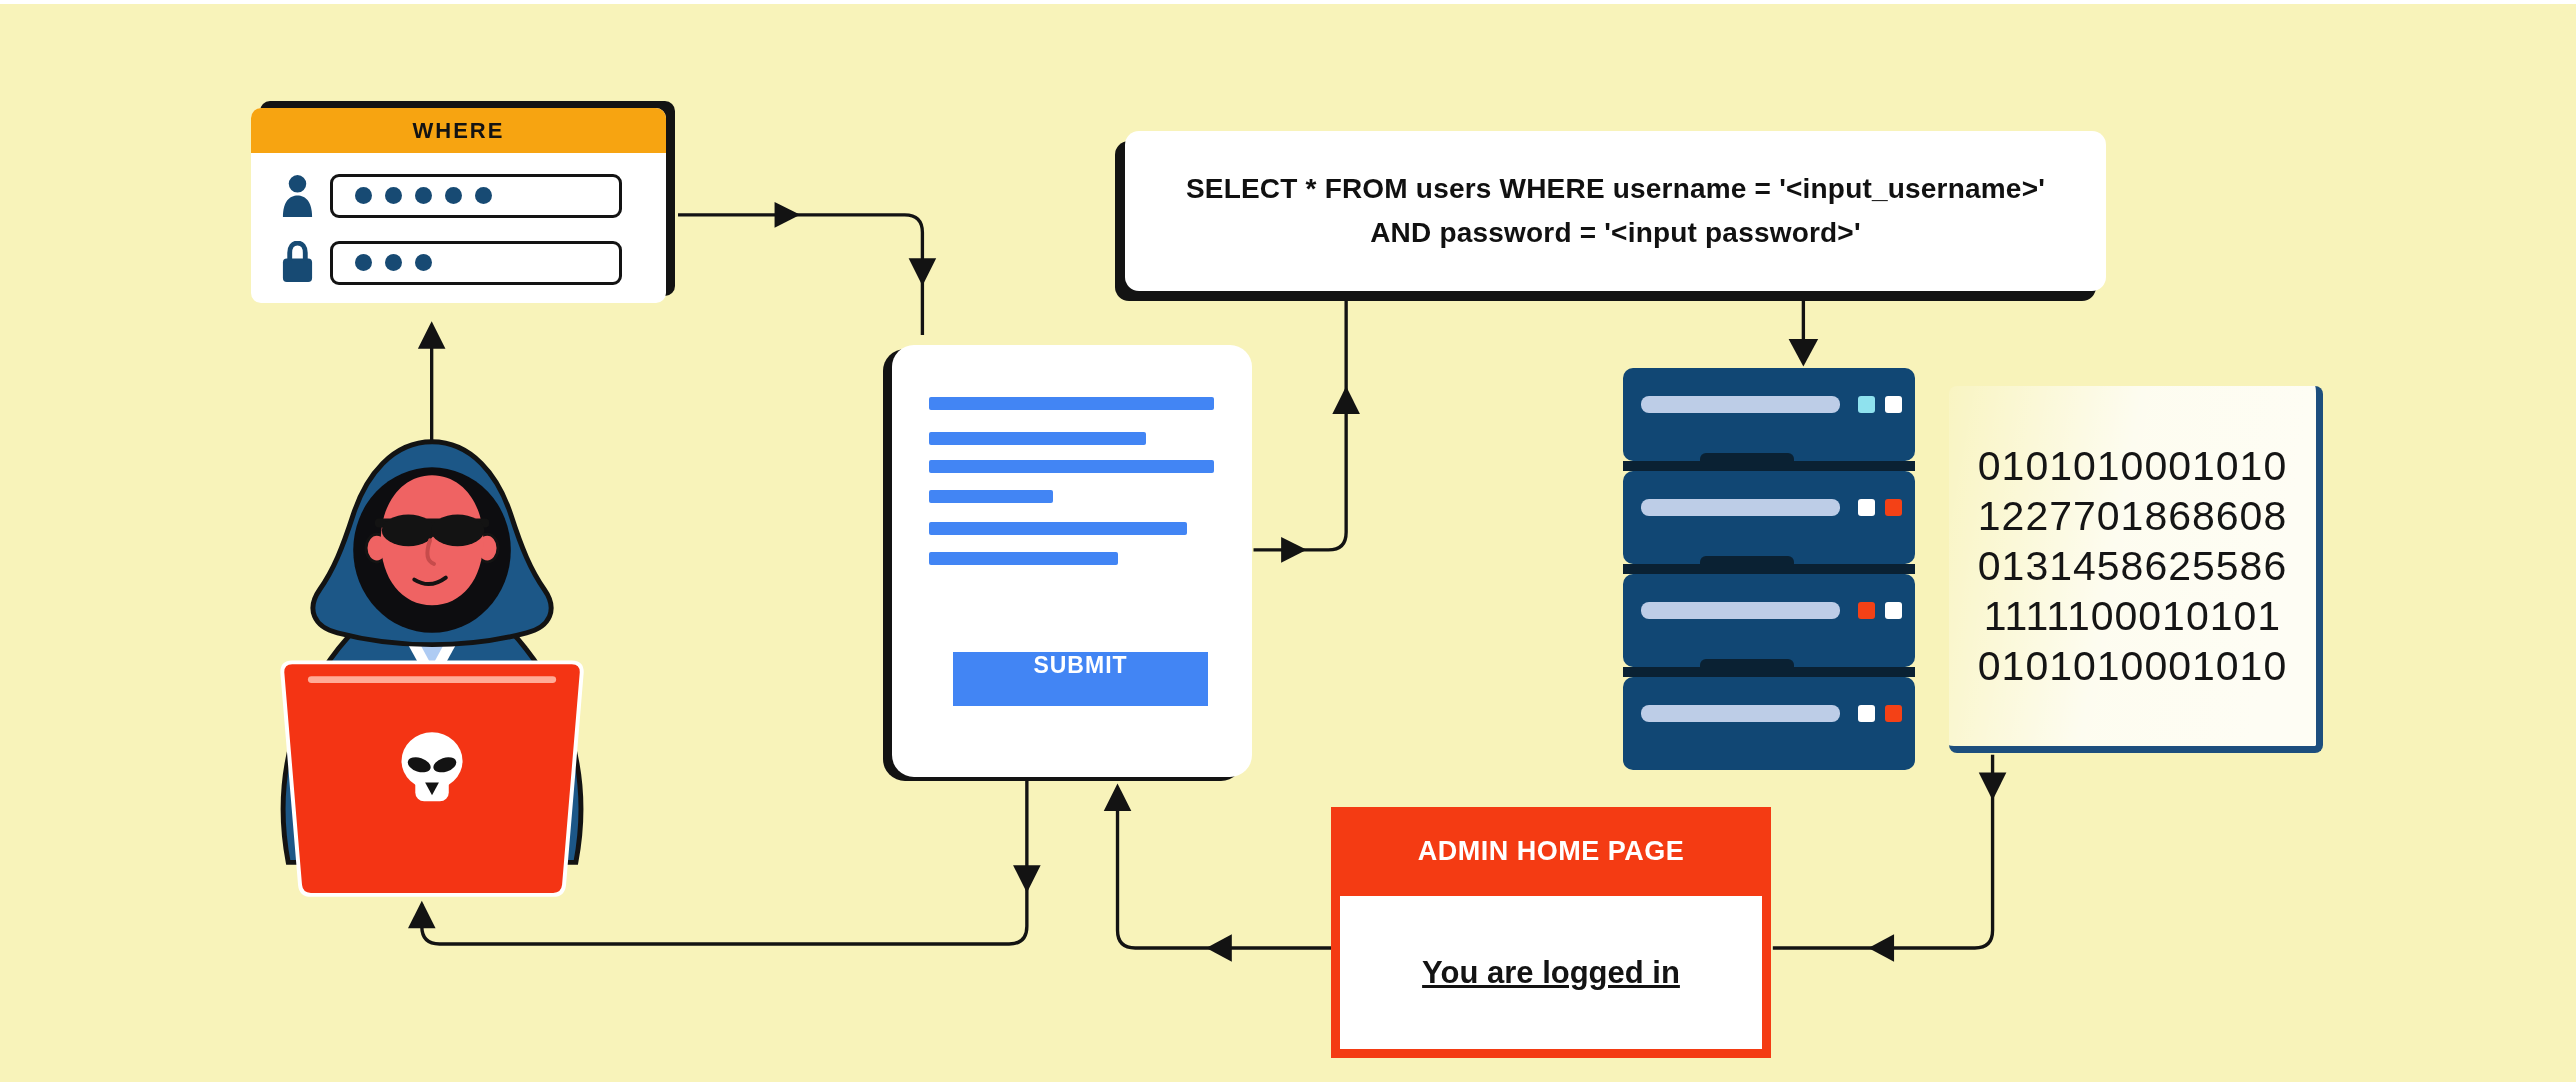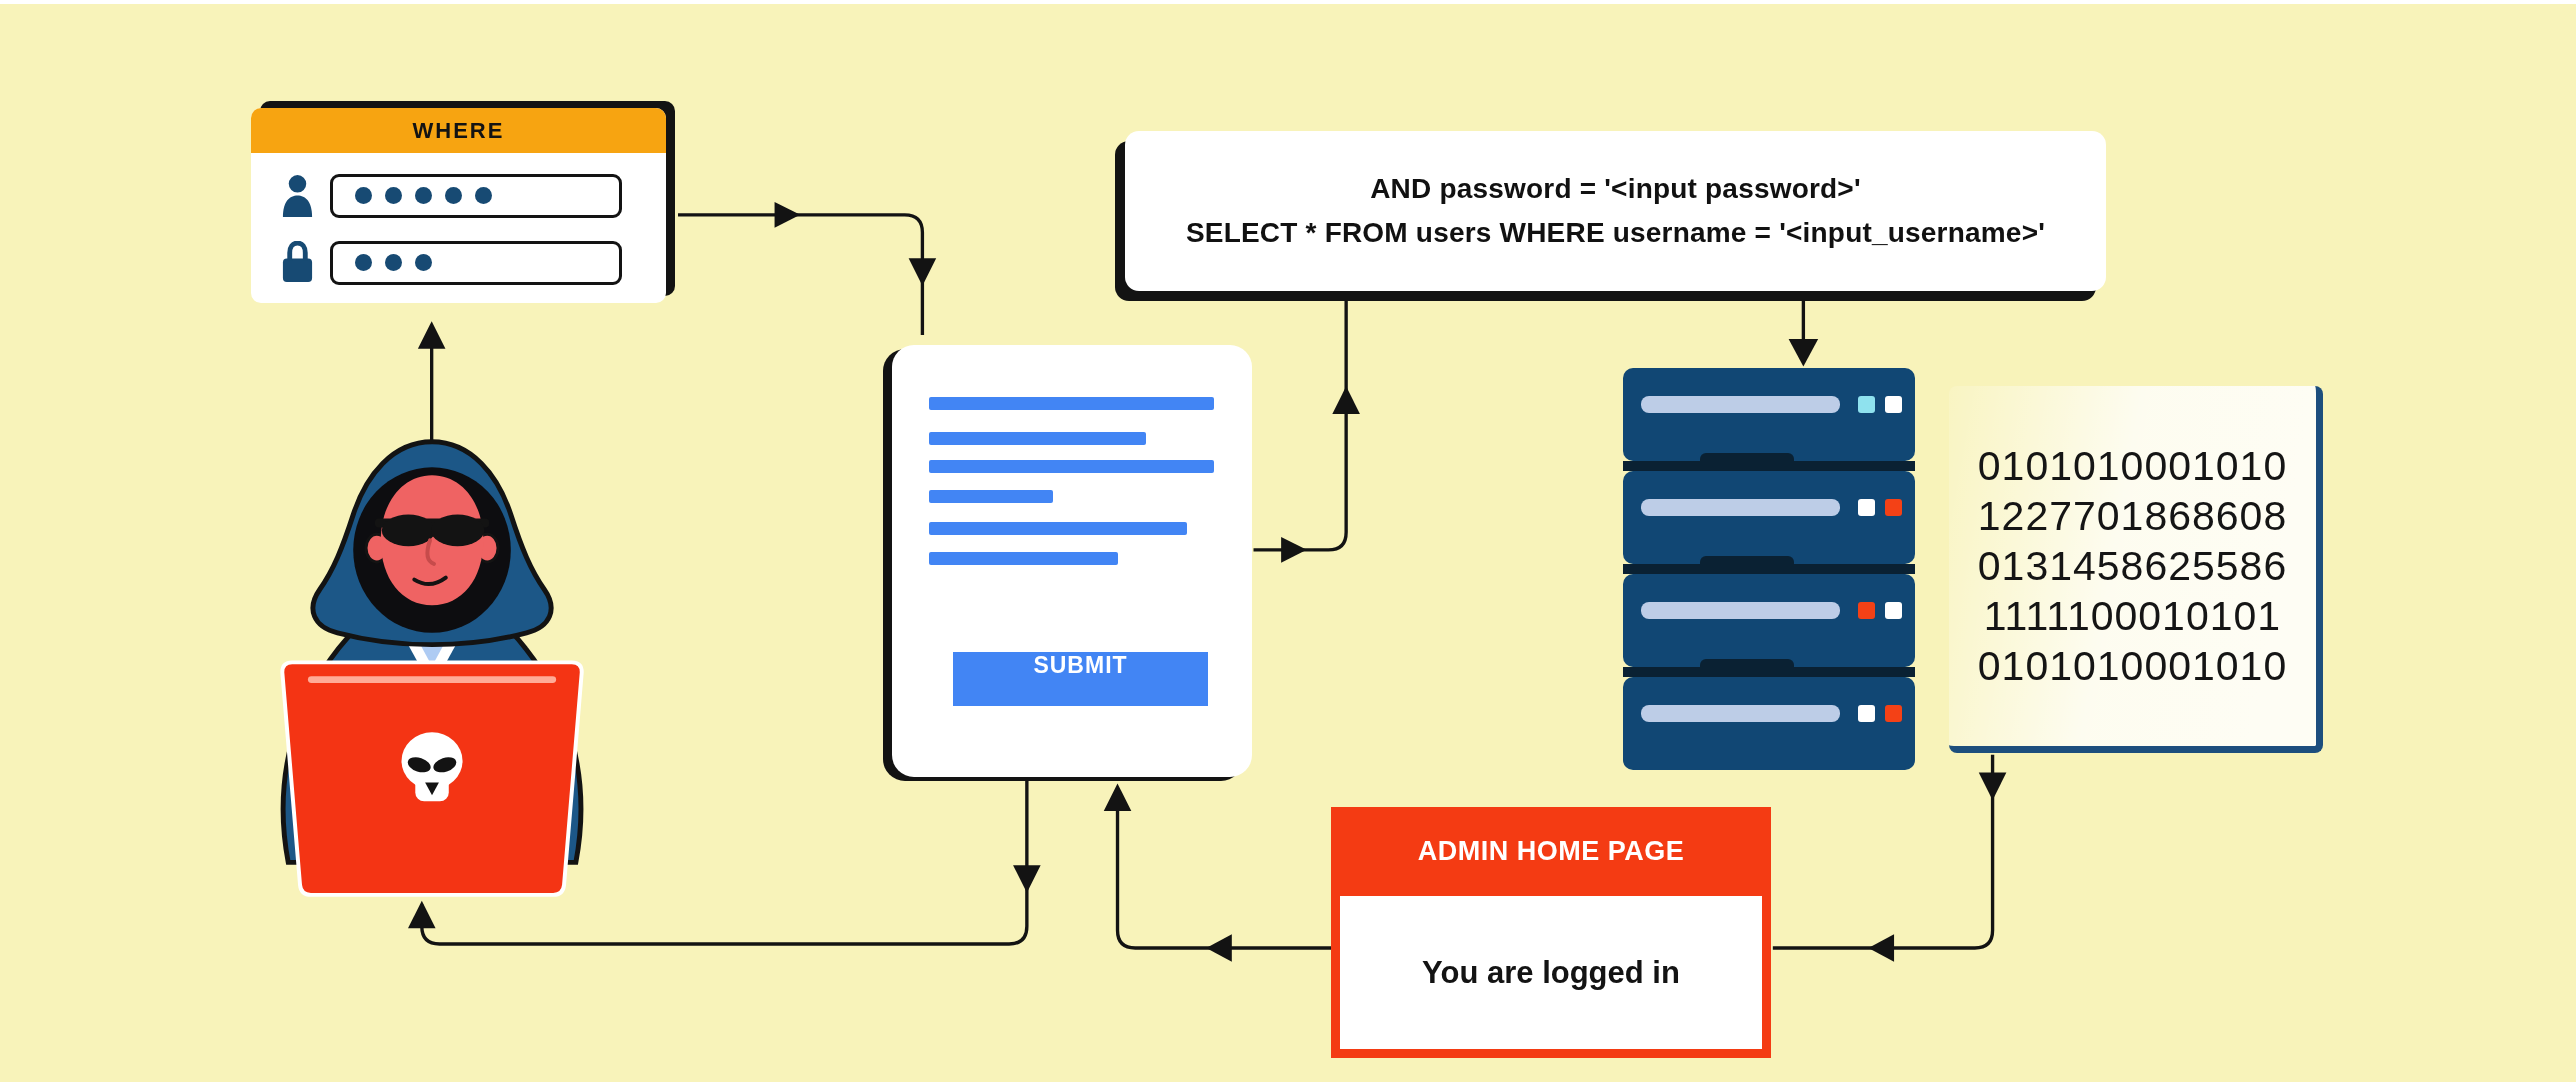"AND password = '<input password>'" div.sql-line { order: before "SELECT * FROM users WHERE" -> after "SELECT * FROM users WHERE" }
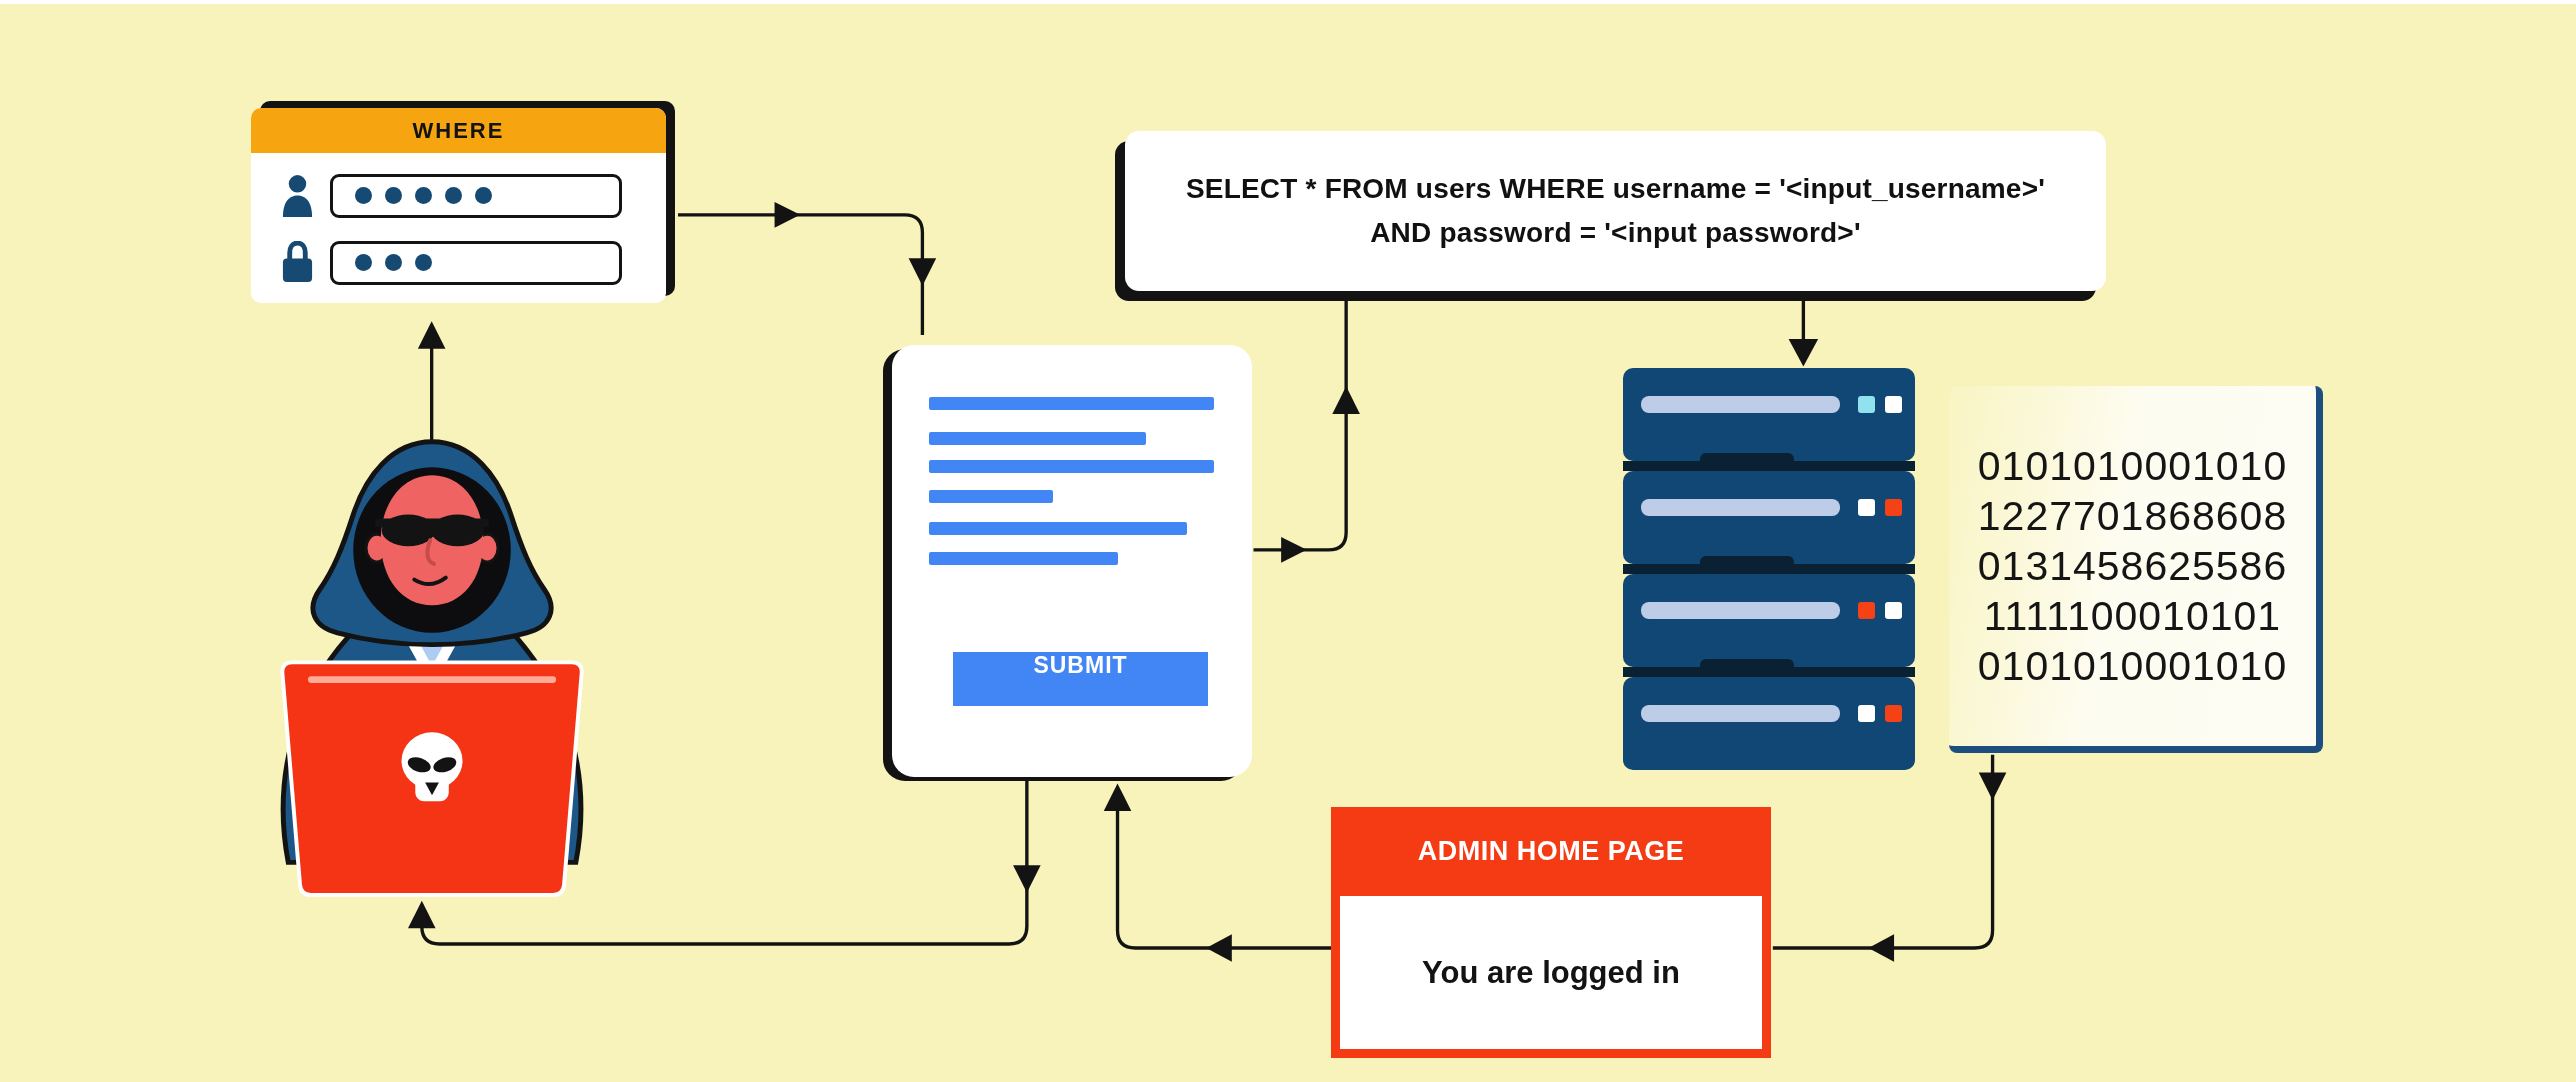"You are logged in" .admin-body { text-decoration: none -> underline }
